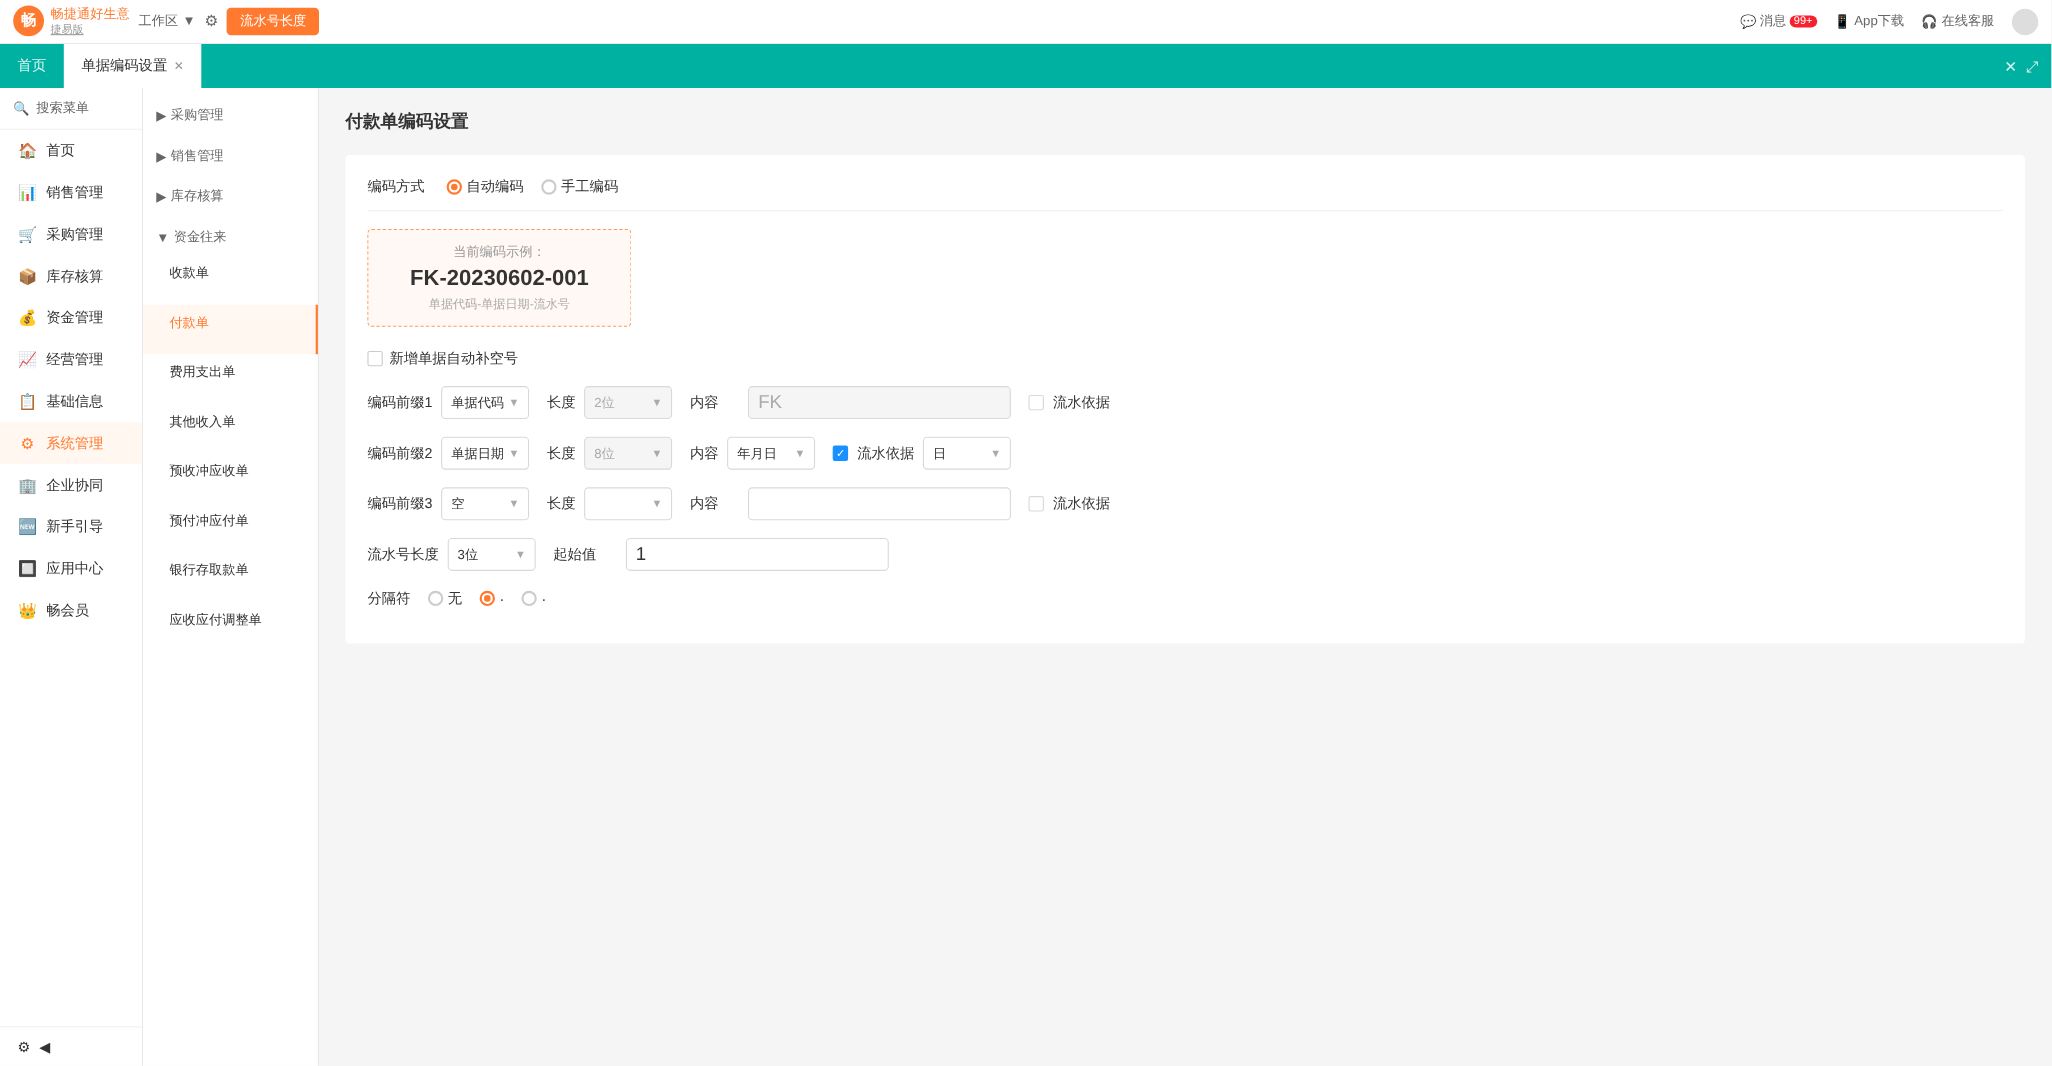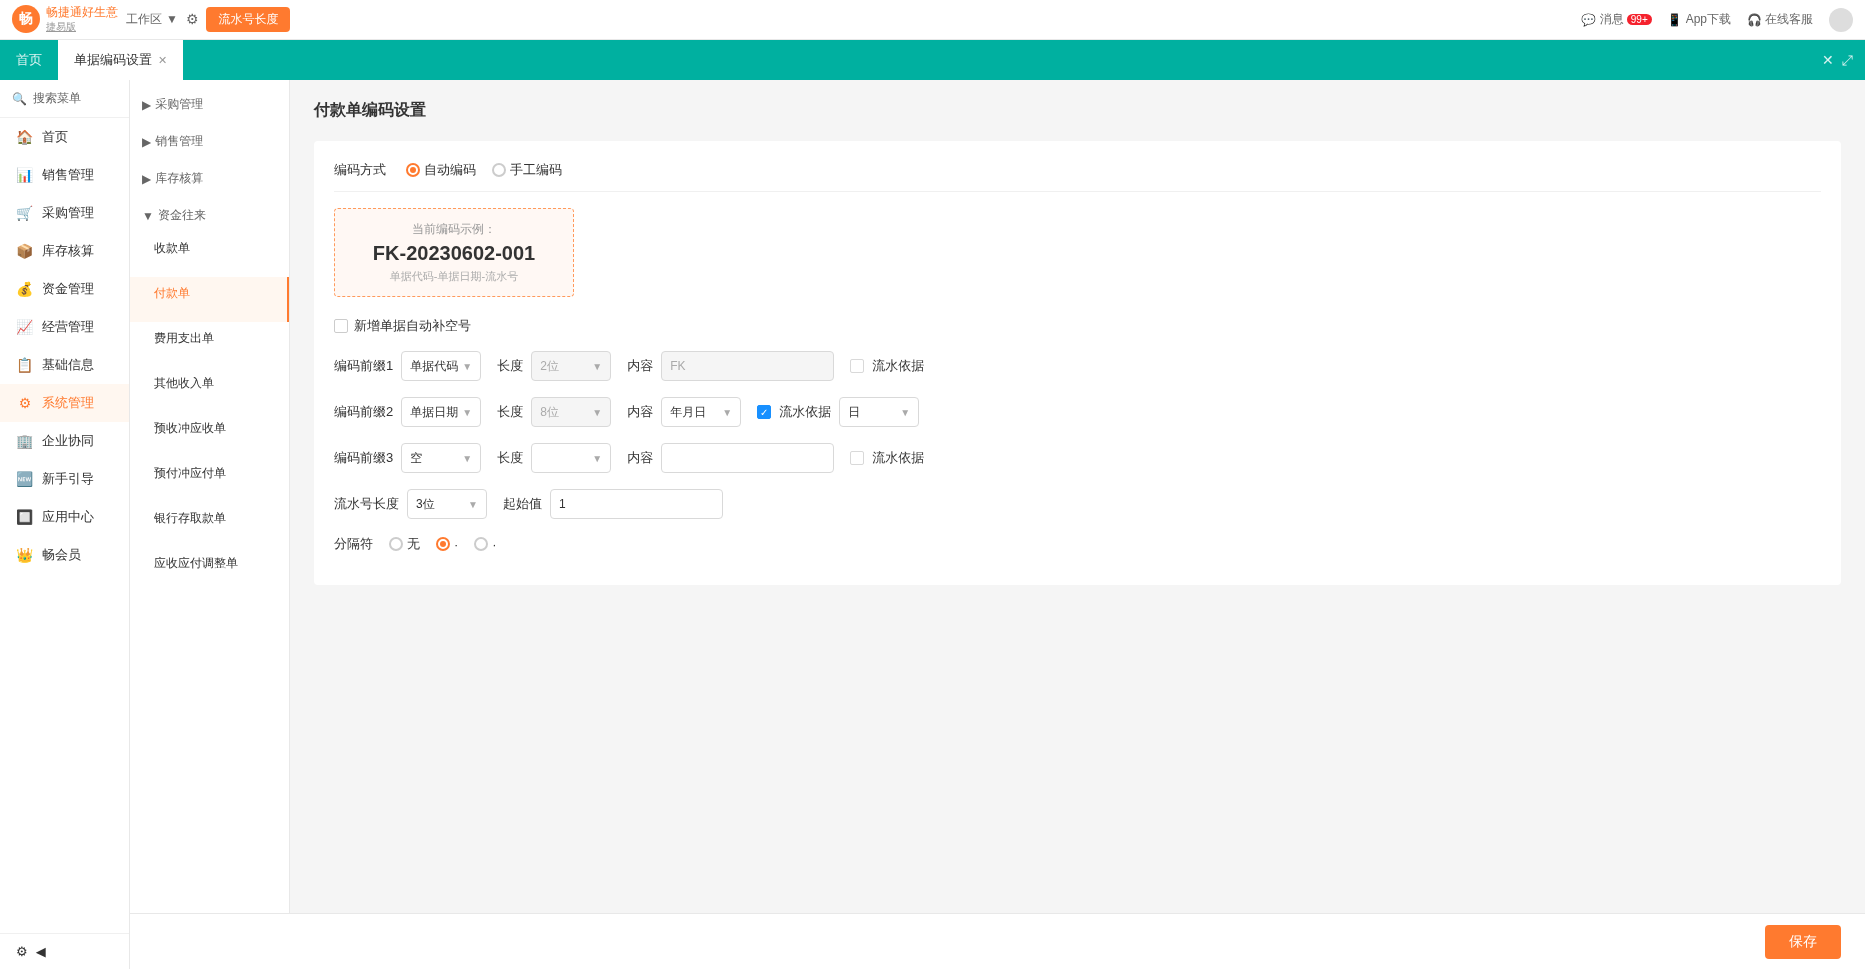"FK" .form-input { font-size: 12px -> 17px; margin-left: none -> 19px }
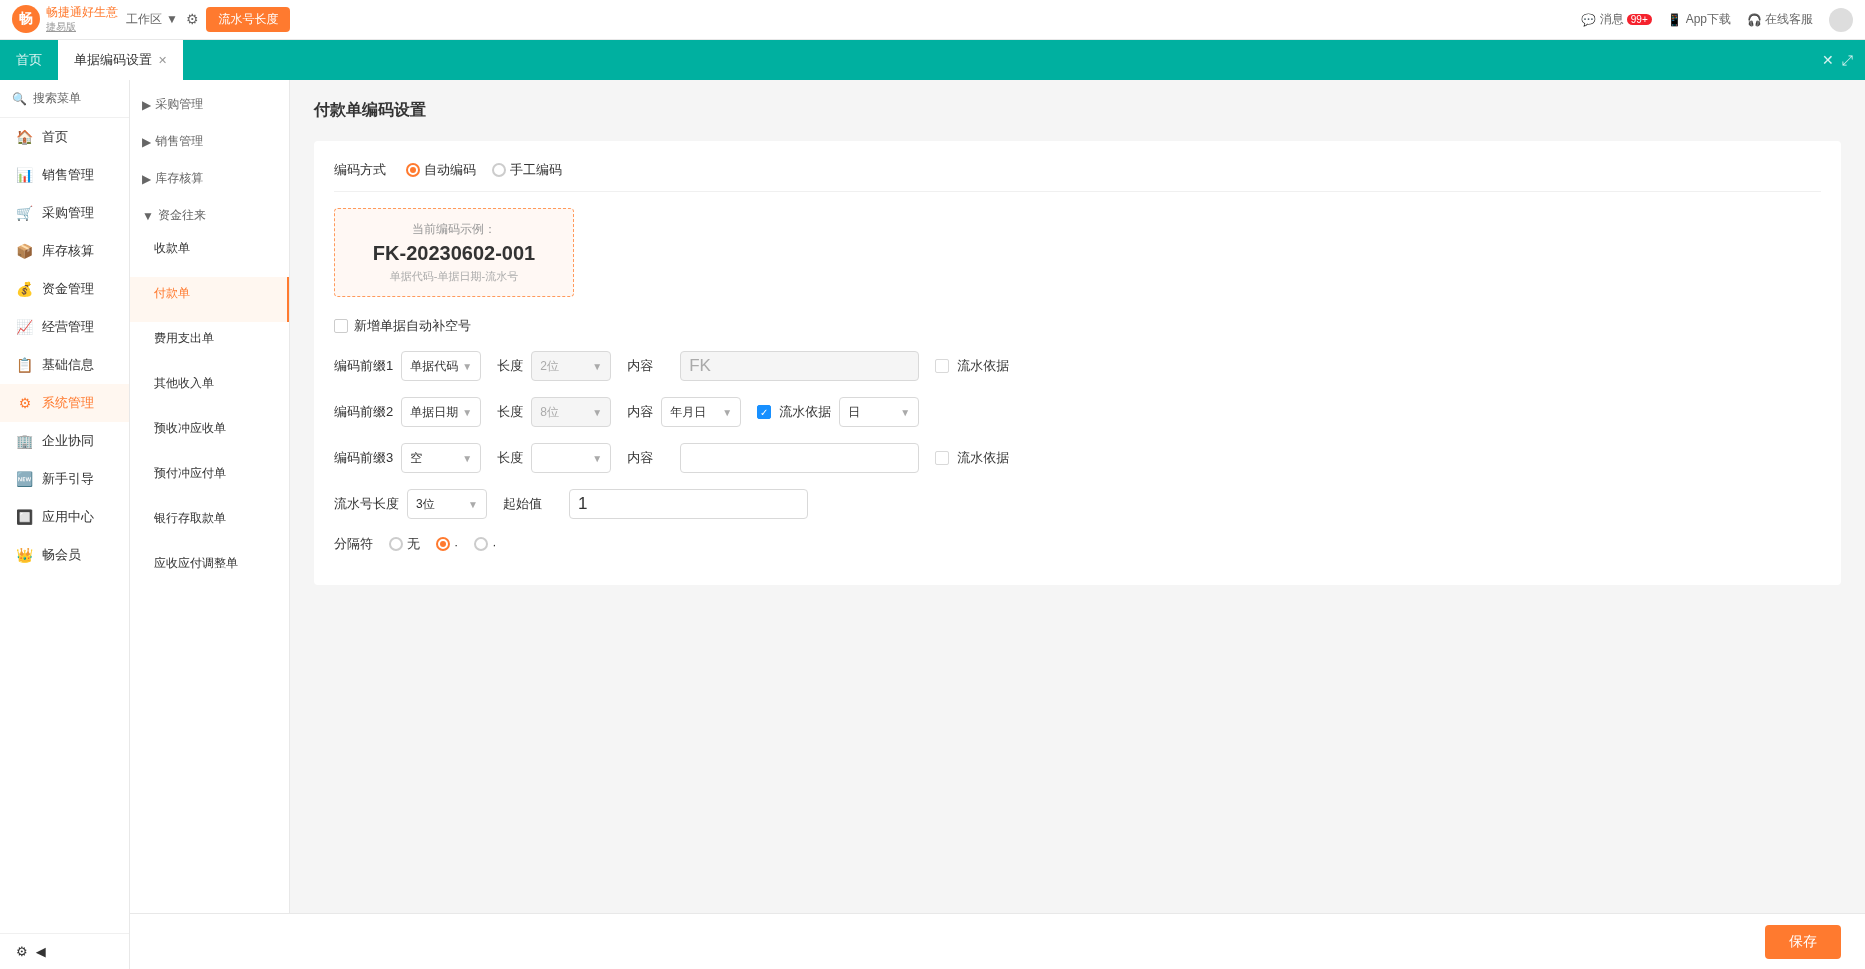"保存" div.bottom-bar { html: <div> <button>保存</button> </div> -> none }
